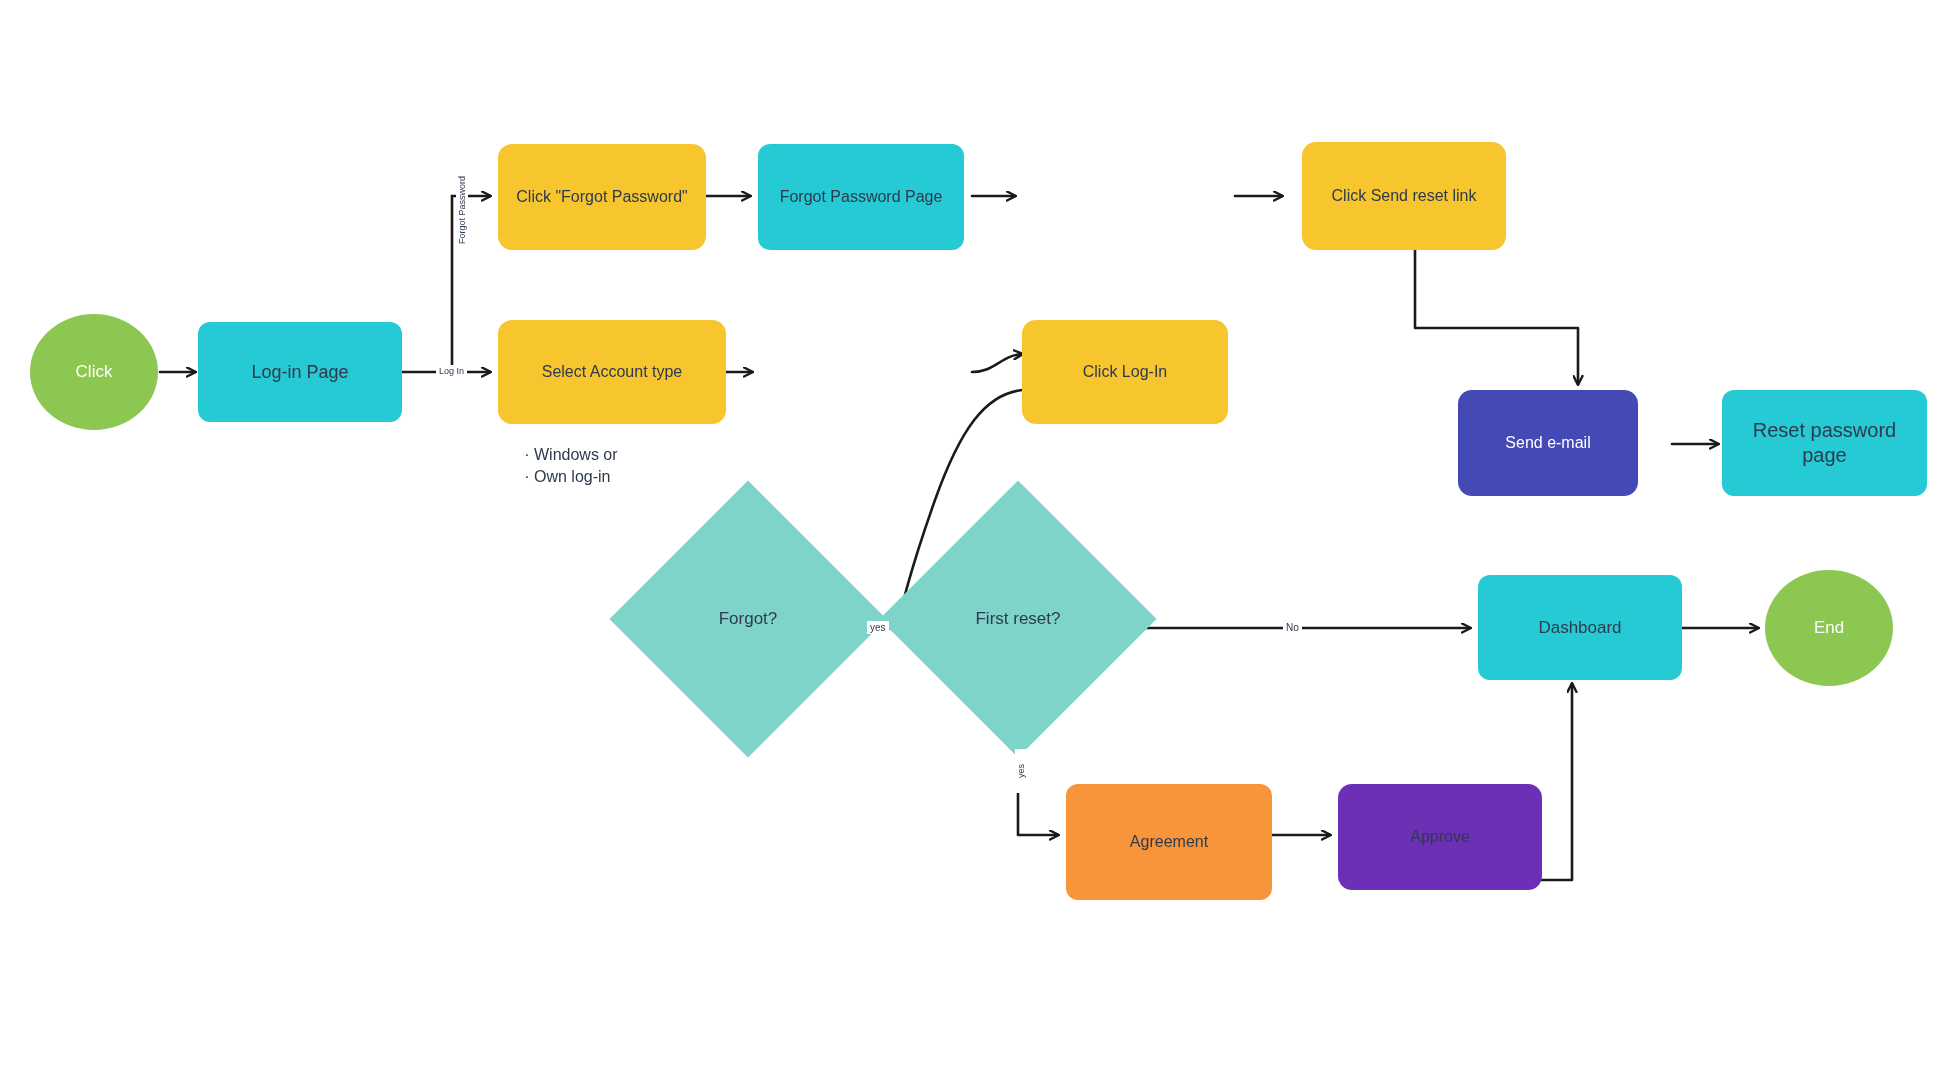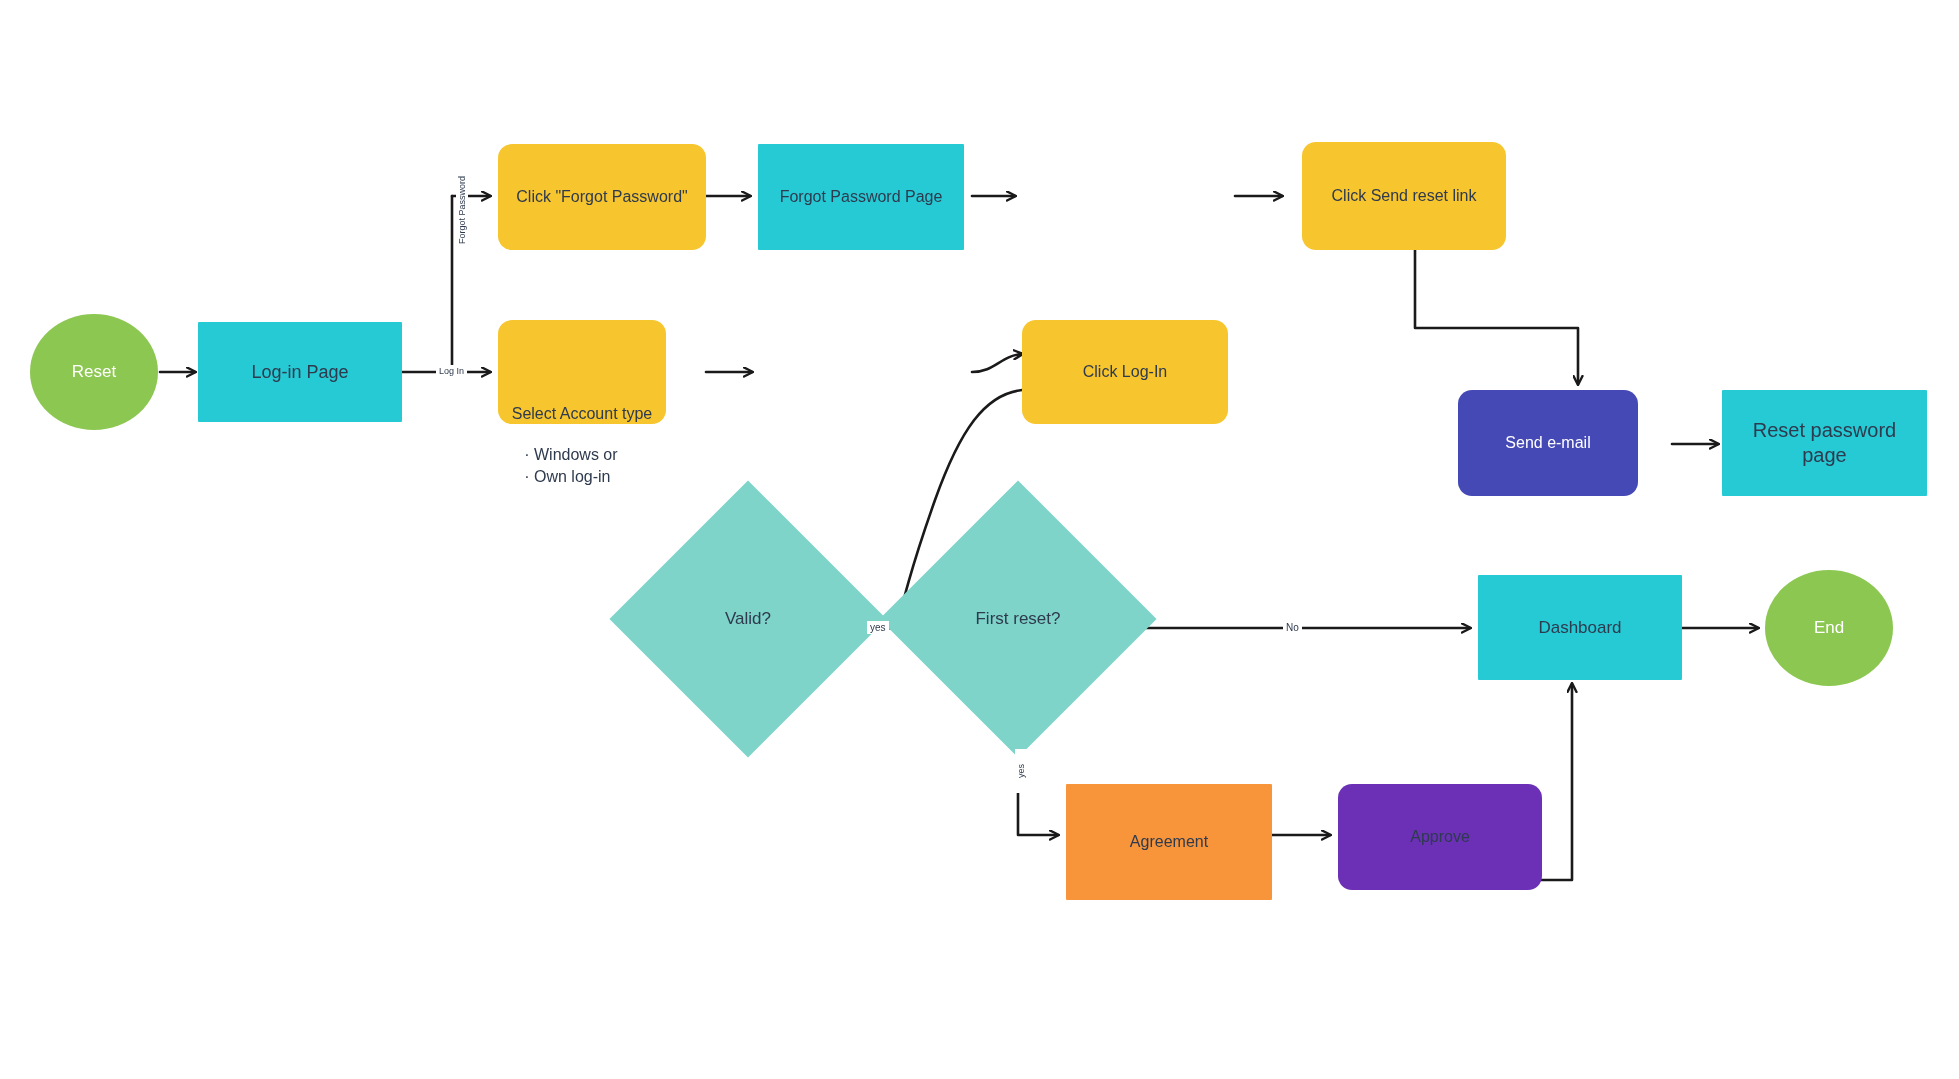"Forgot Password Page" .rect { border-radius: 1px -> 12px }
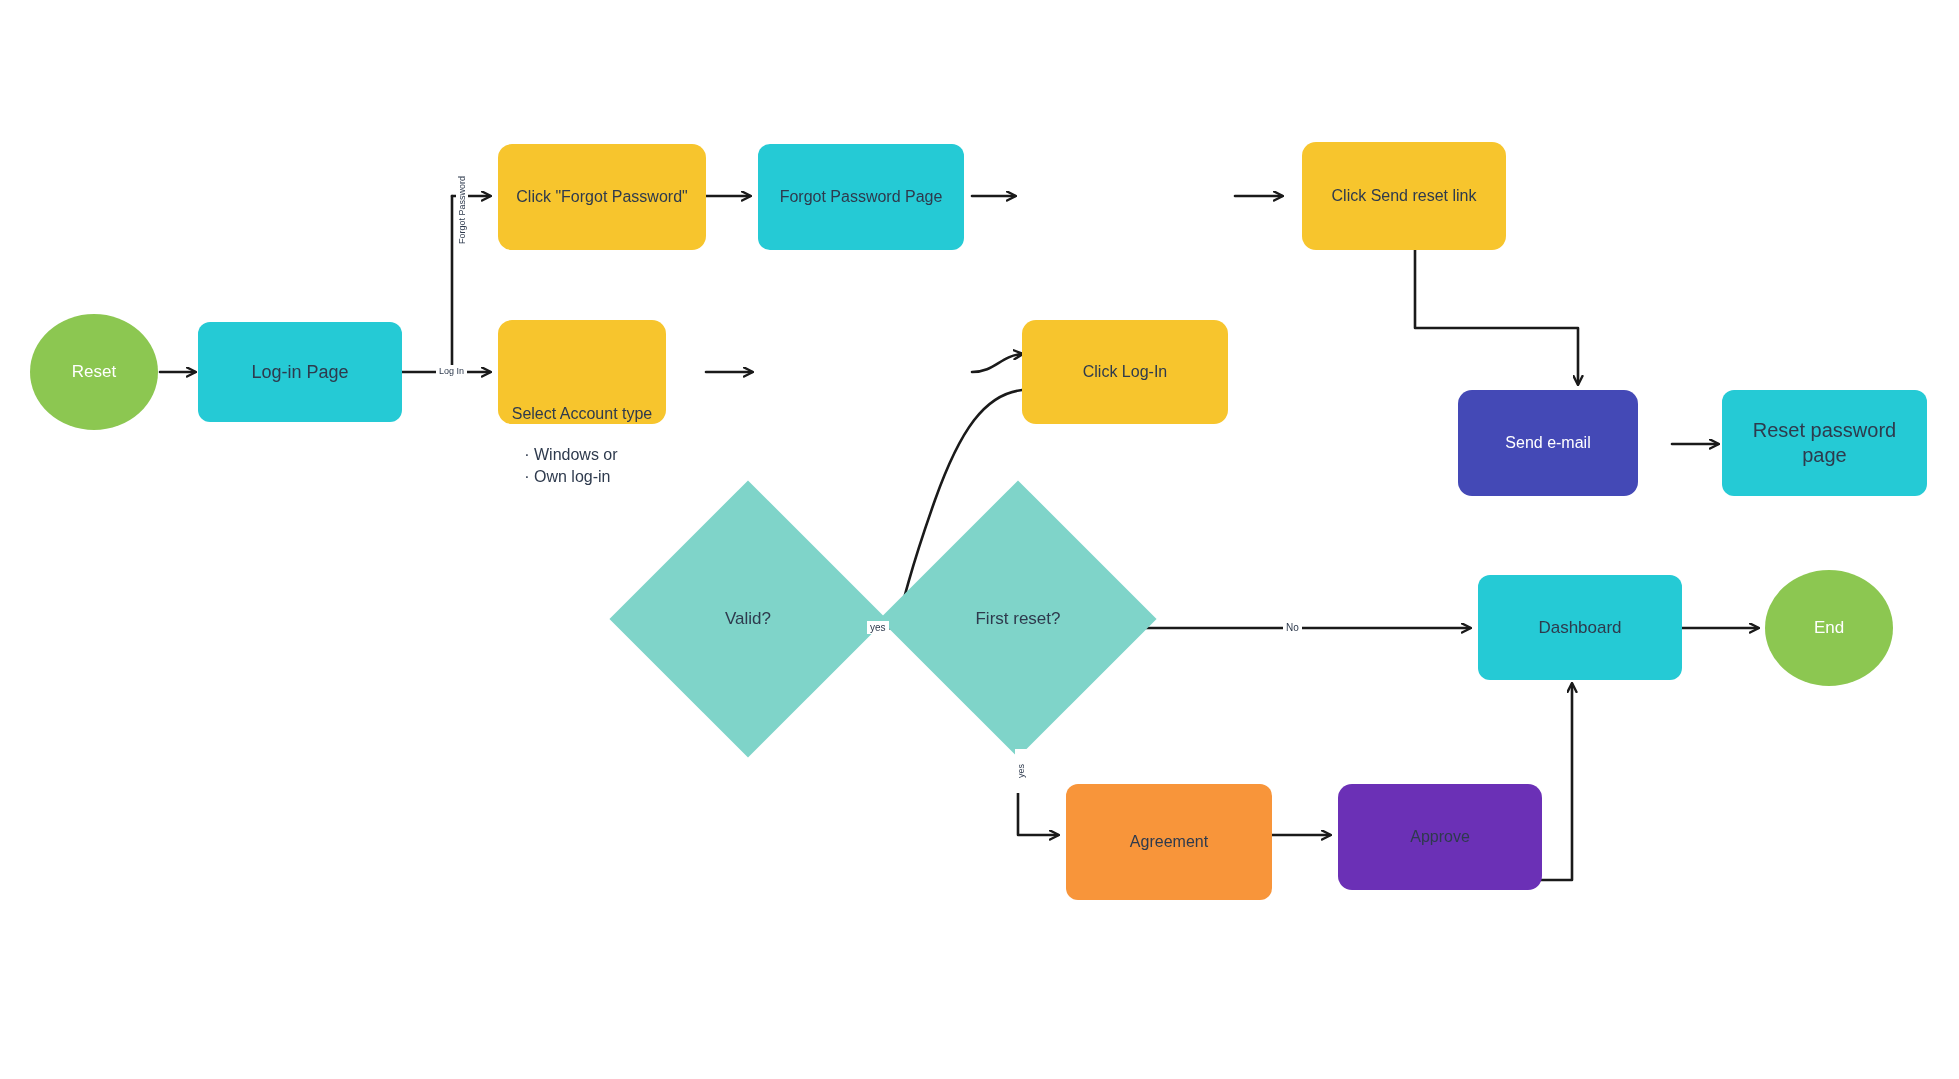"Reset" span { text: Reset -> Click }
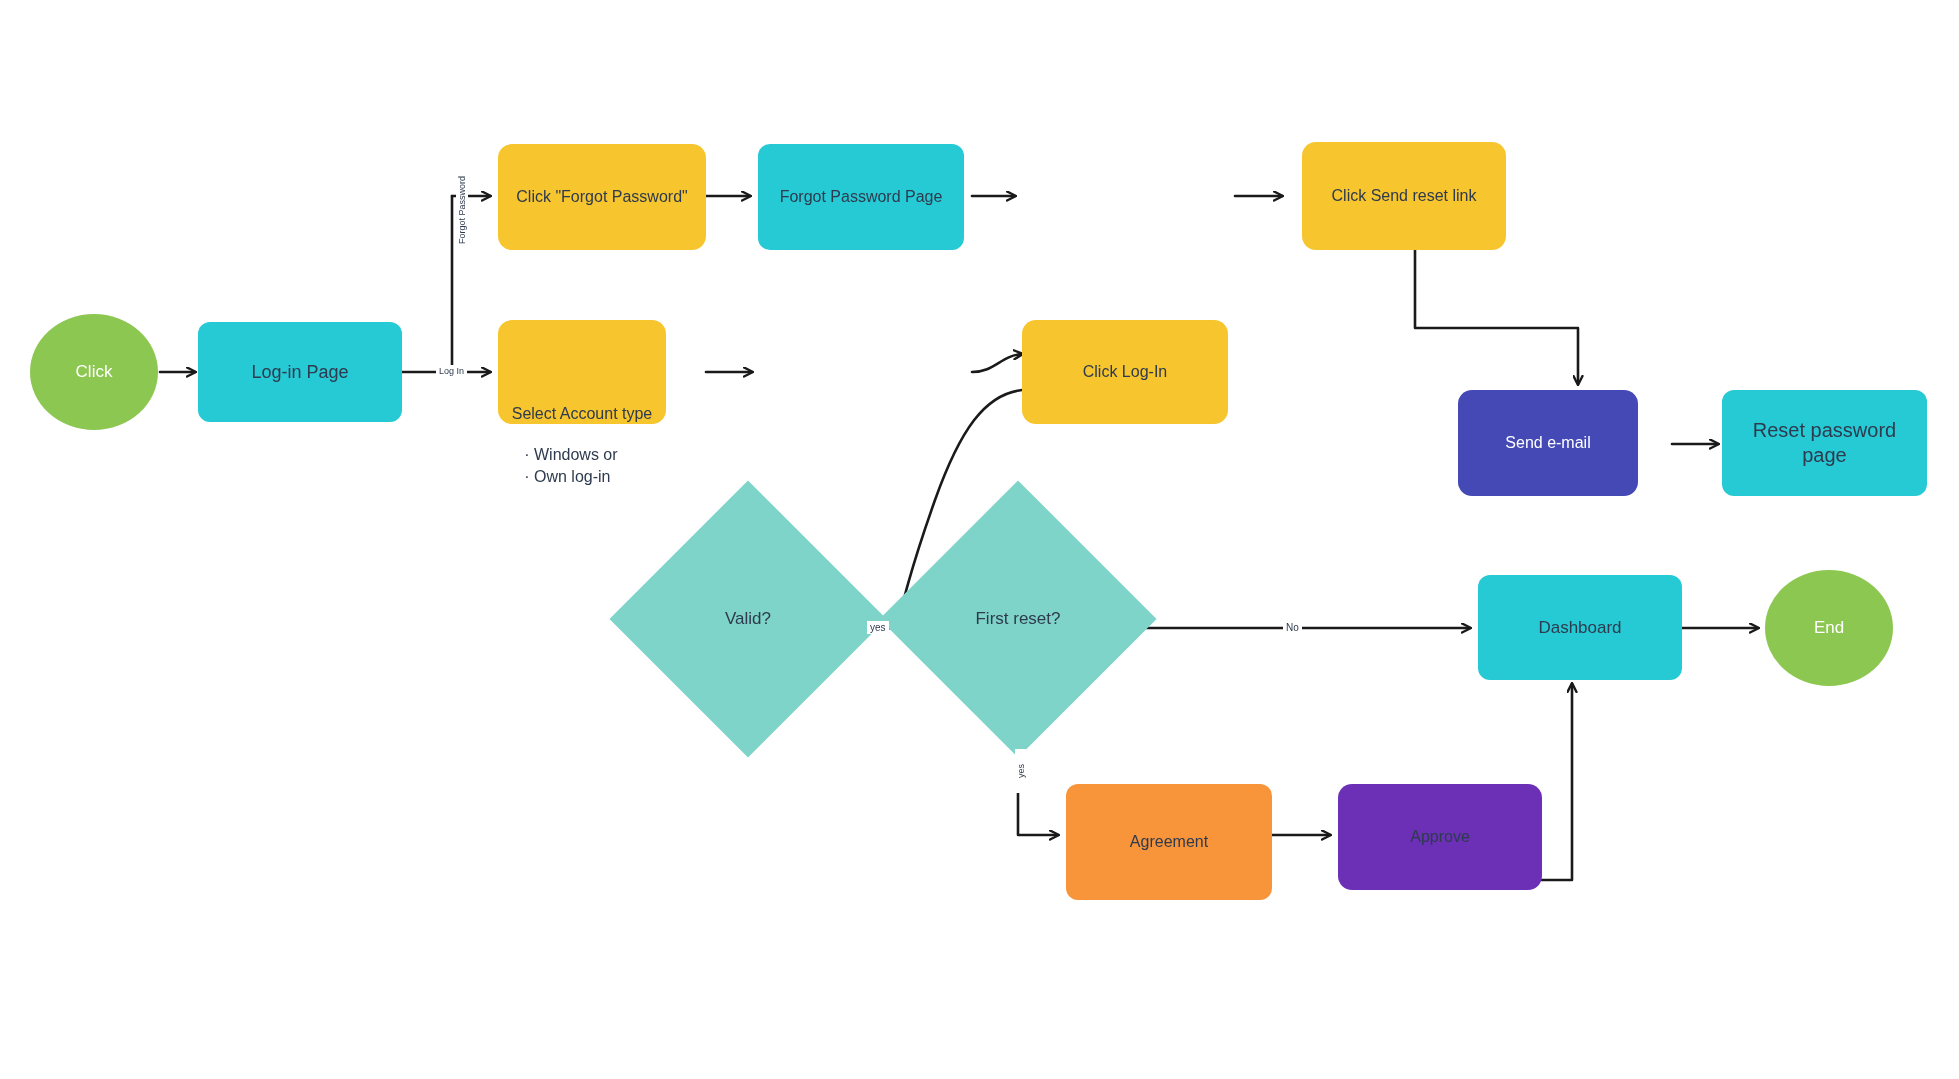"Select Account type" div.node { align-items: flex-end -> none; width: 168px -> 228px }
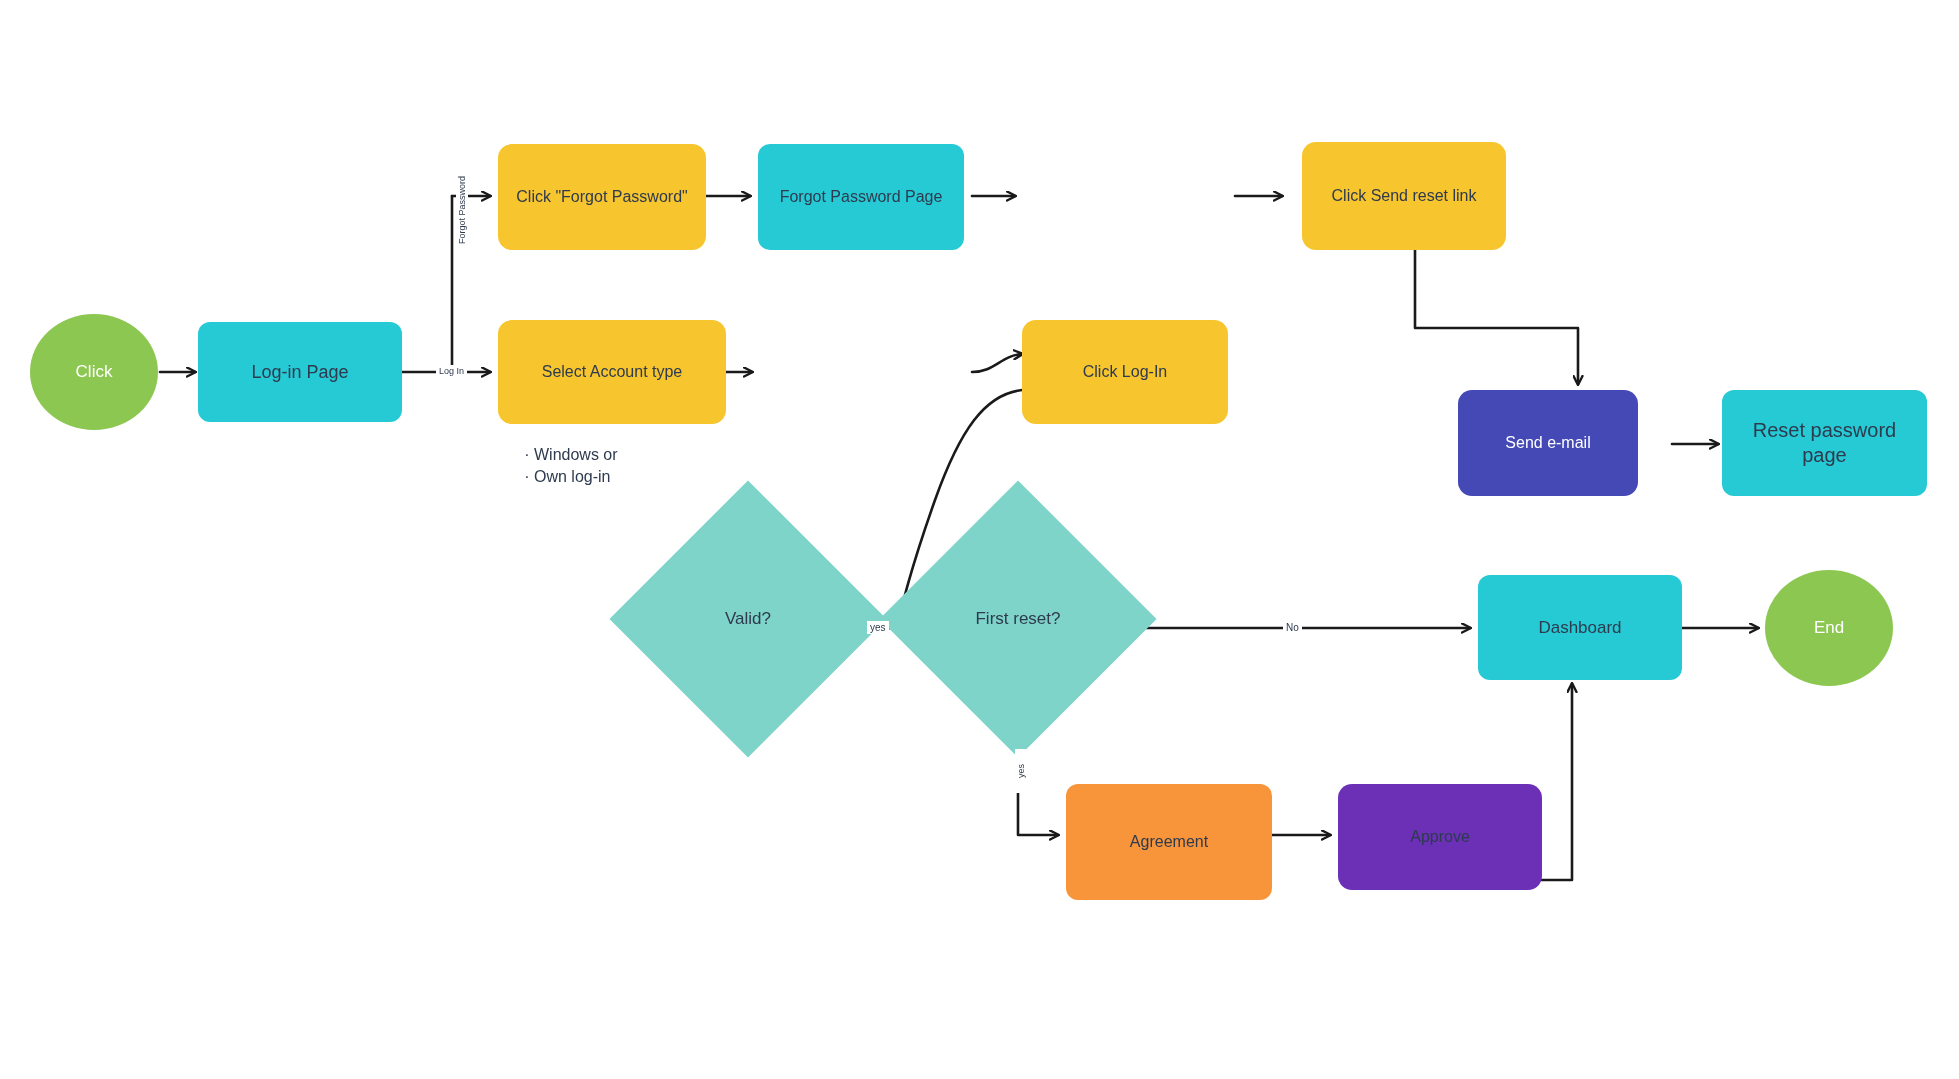"Valid?" div.dlabel { text: Valid -> Forgot }
